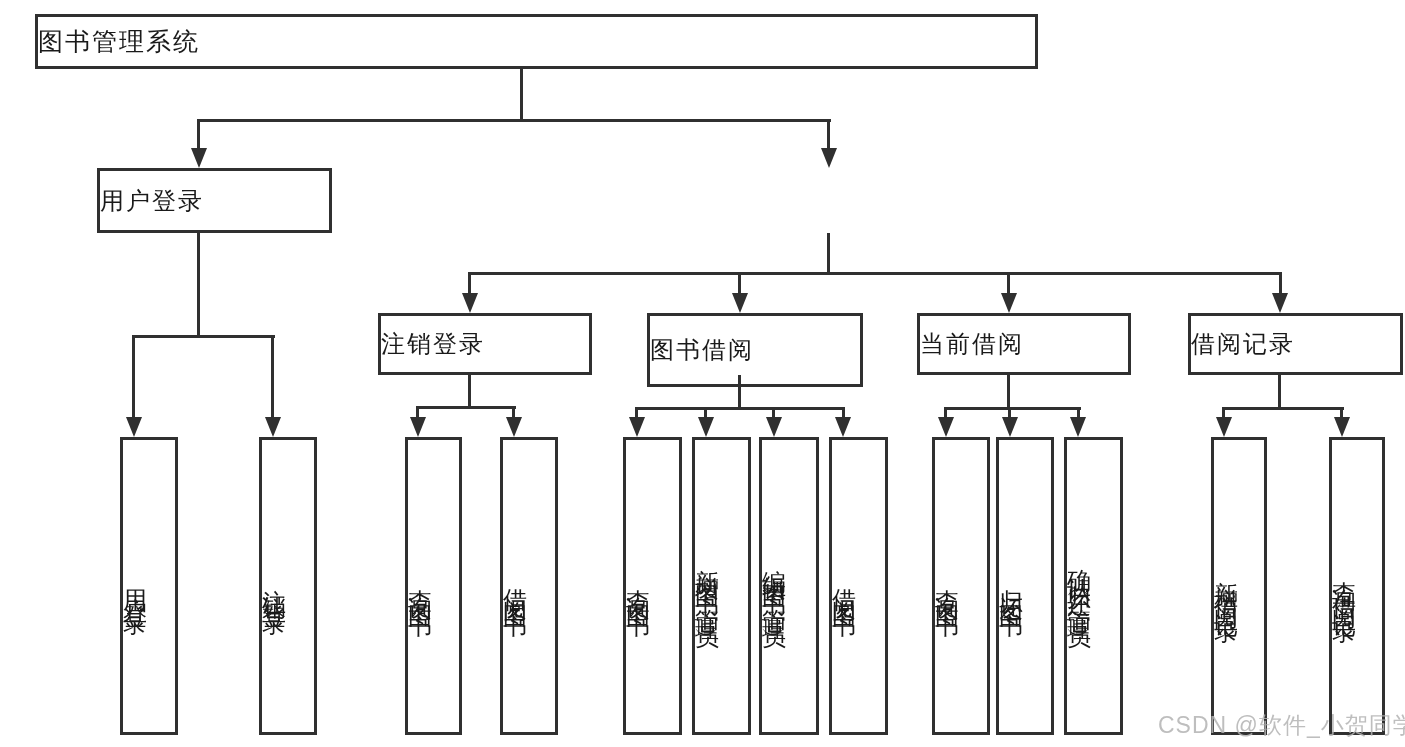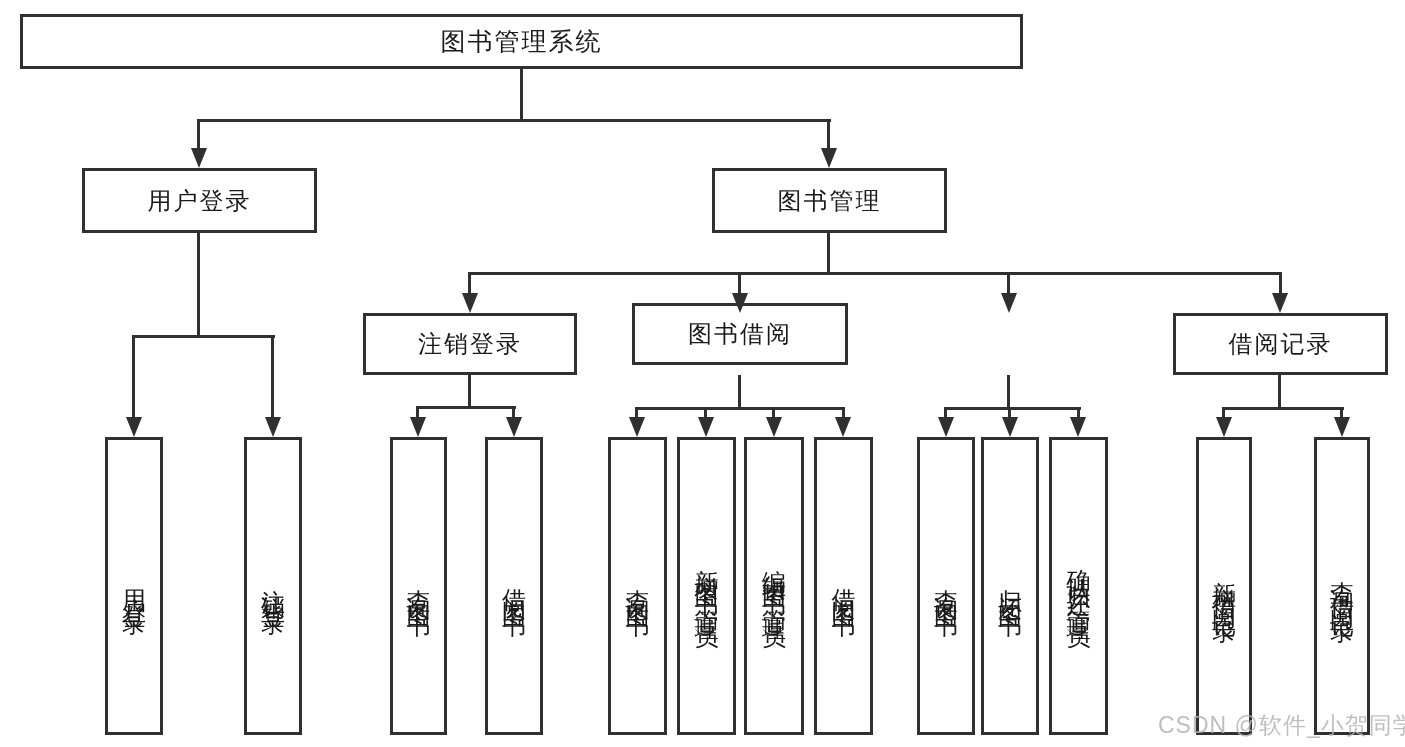"图书管理系统" .box { justify-content: center -> flex-start; margin-left: none -> 15px }
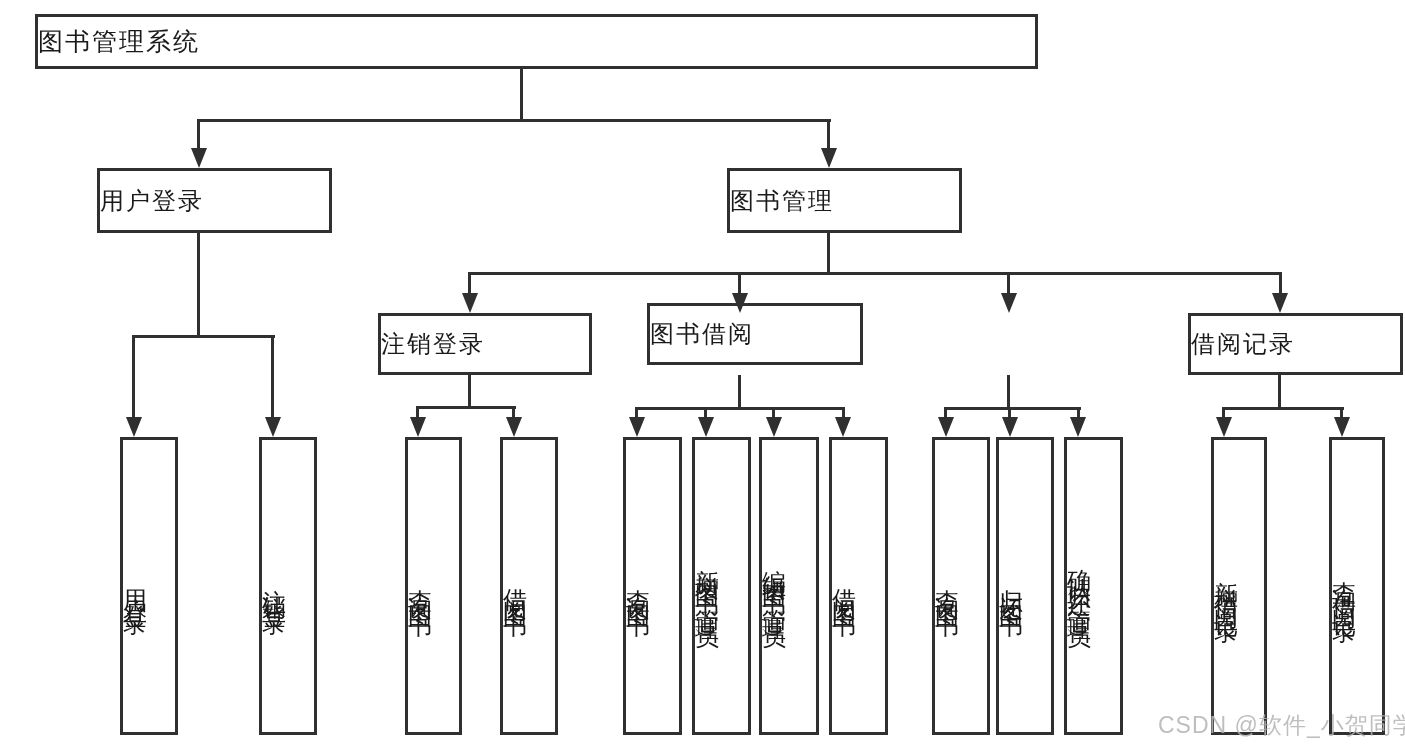"图书管理" div.box { html: <div> <span>图书管理</span> </div> -> none }
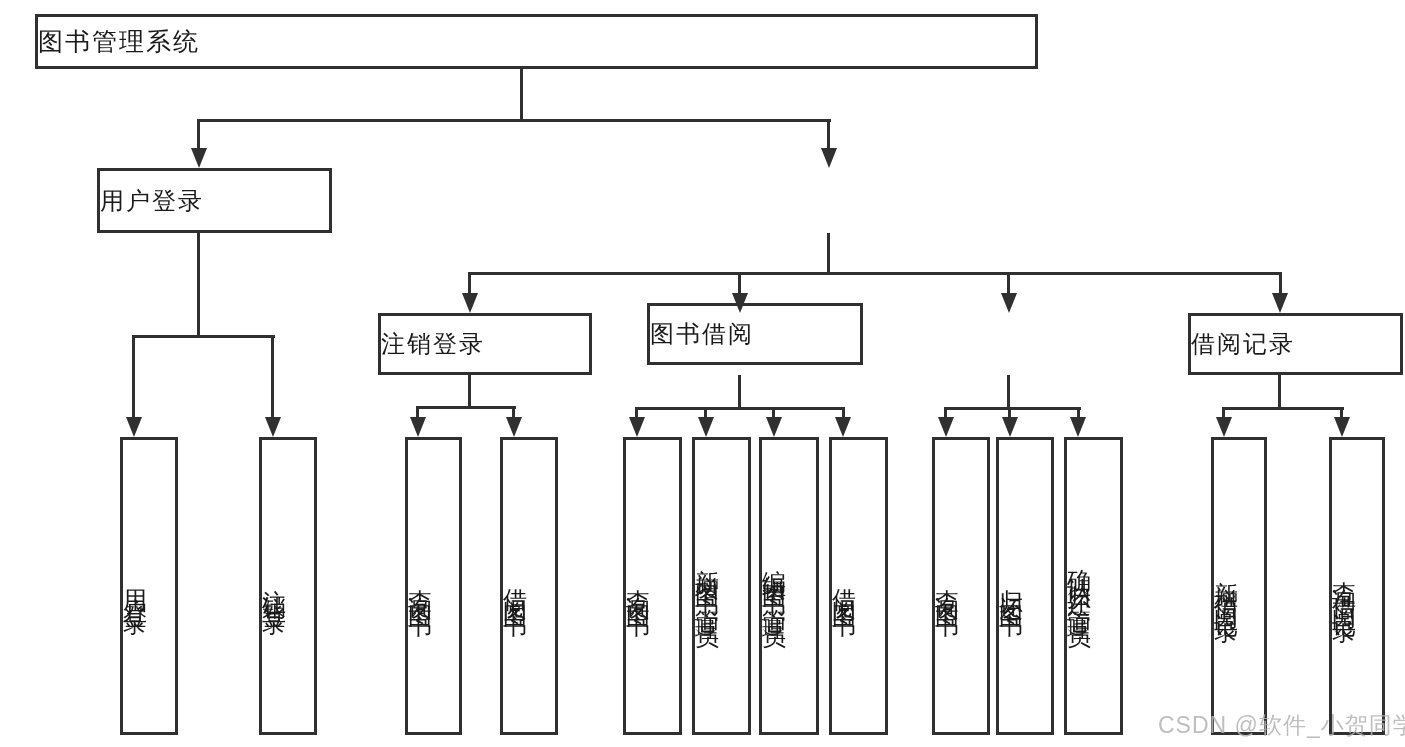"图书借阅" div.box { height: 62px -> 74px; top: 303px -> 313px }
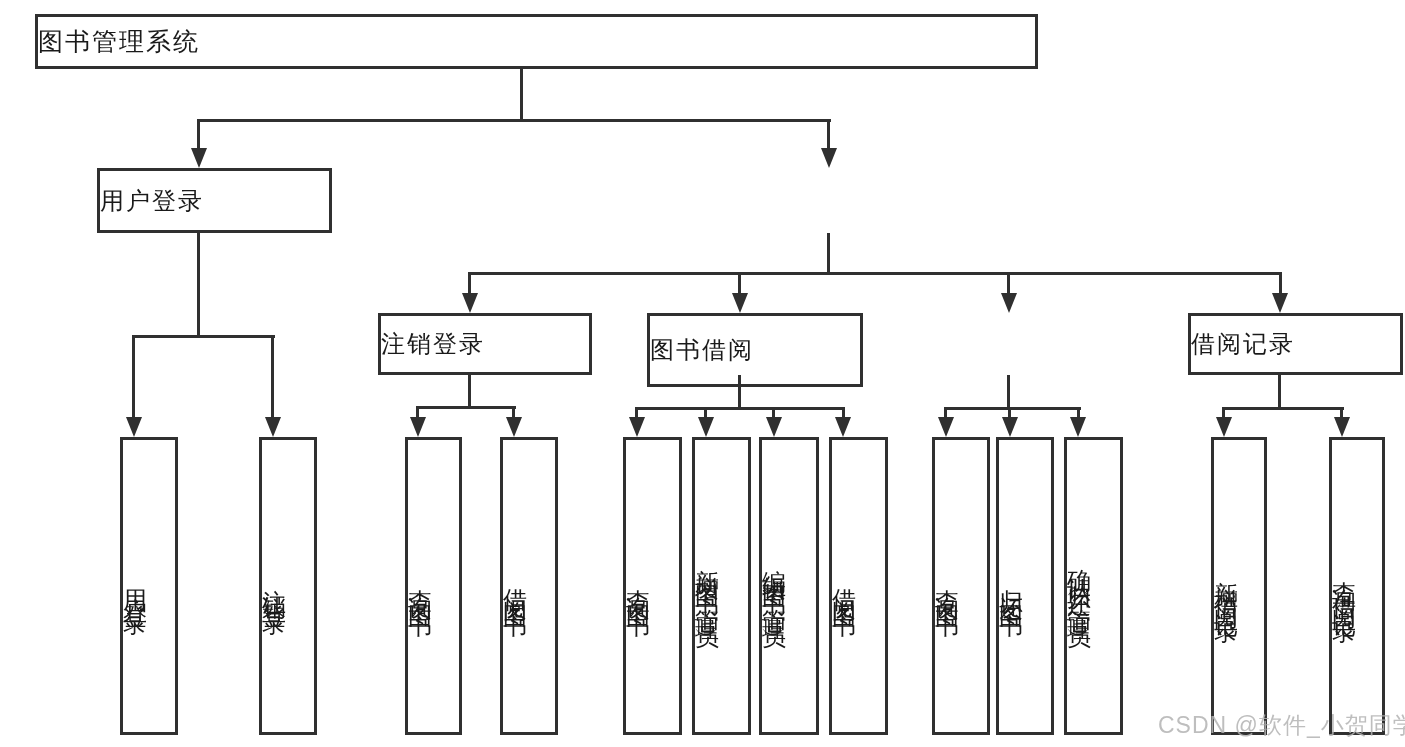"当前借阅" div.box { html: none -> <div> <span>当前借阅</span> </div> }
